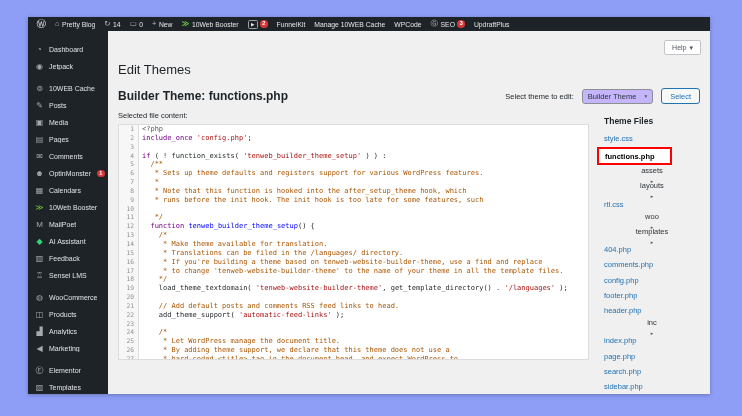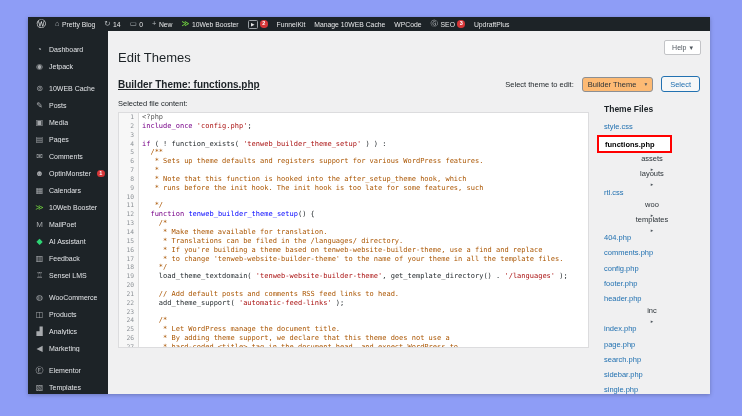"Edit Themes" .main { padding: 0 10px -> 12px 10px }
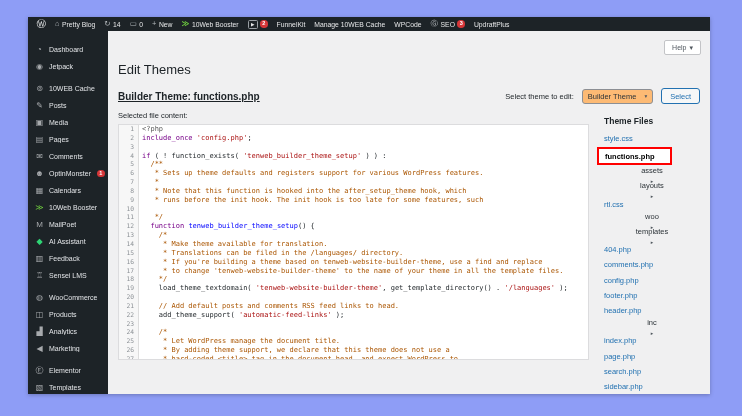"Builder Theme: functions.php" .file-title { font-size: 10px -> 12px; text-decoration: underline -> none }
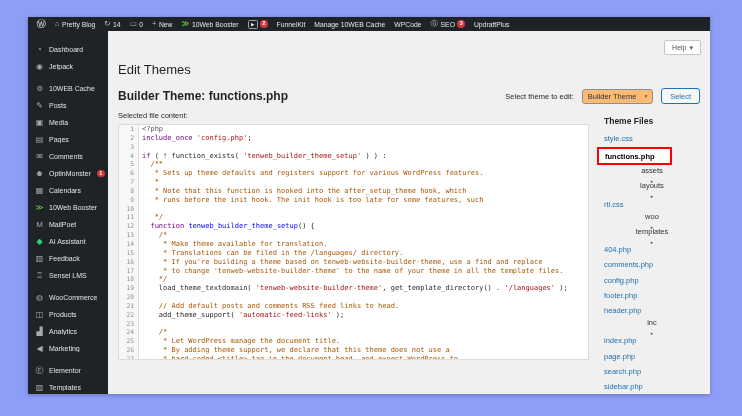"Builder Theme" .select { background: #fdba74 -> #c4b5fd }
